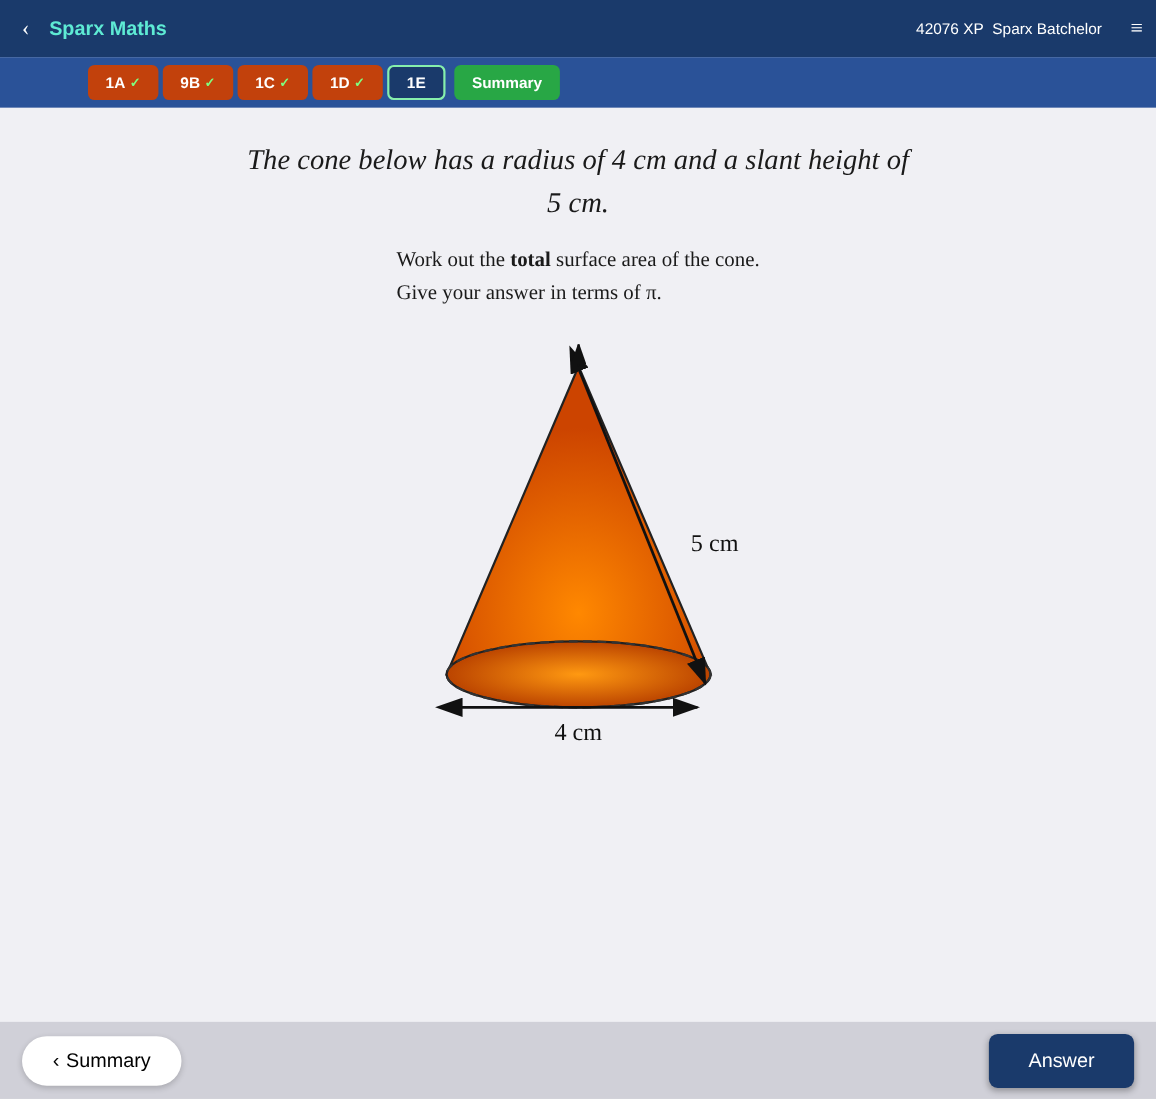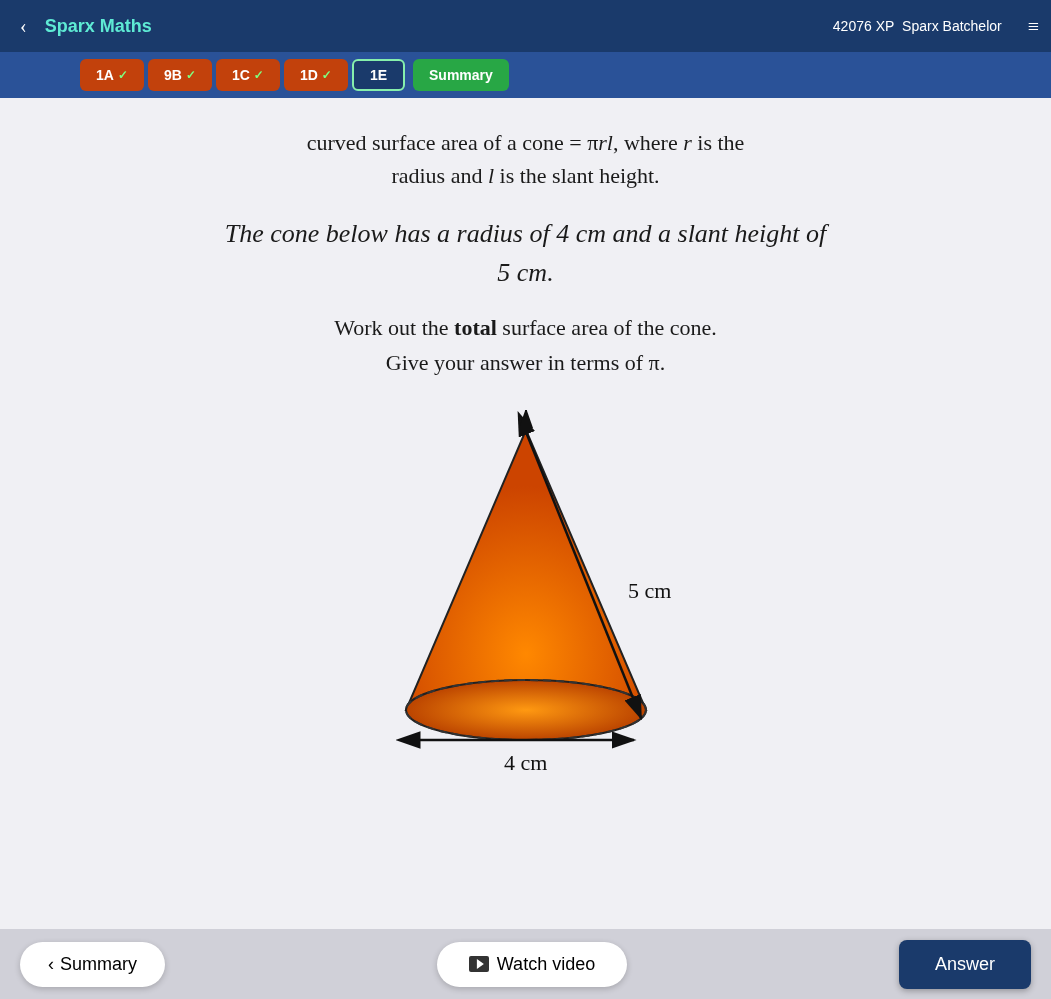"curved surface area of a" div.formula-text { html: <div> curved surface area of a cone = π<em>r</em><em>l</em>, where <em>r</em> is the<br> radius and <em>l</em> is the slant height. </div> -> none }
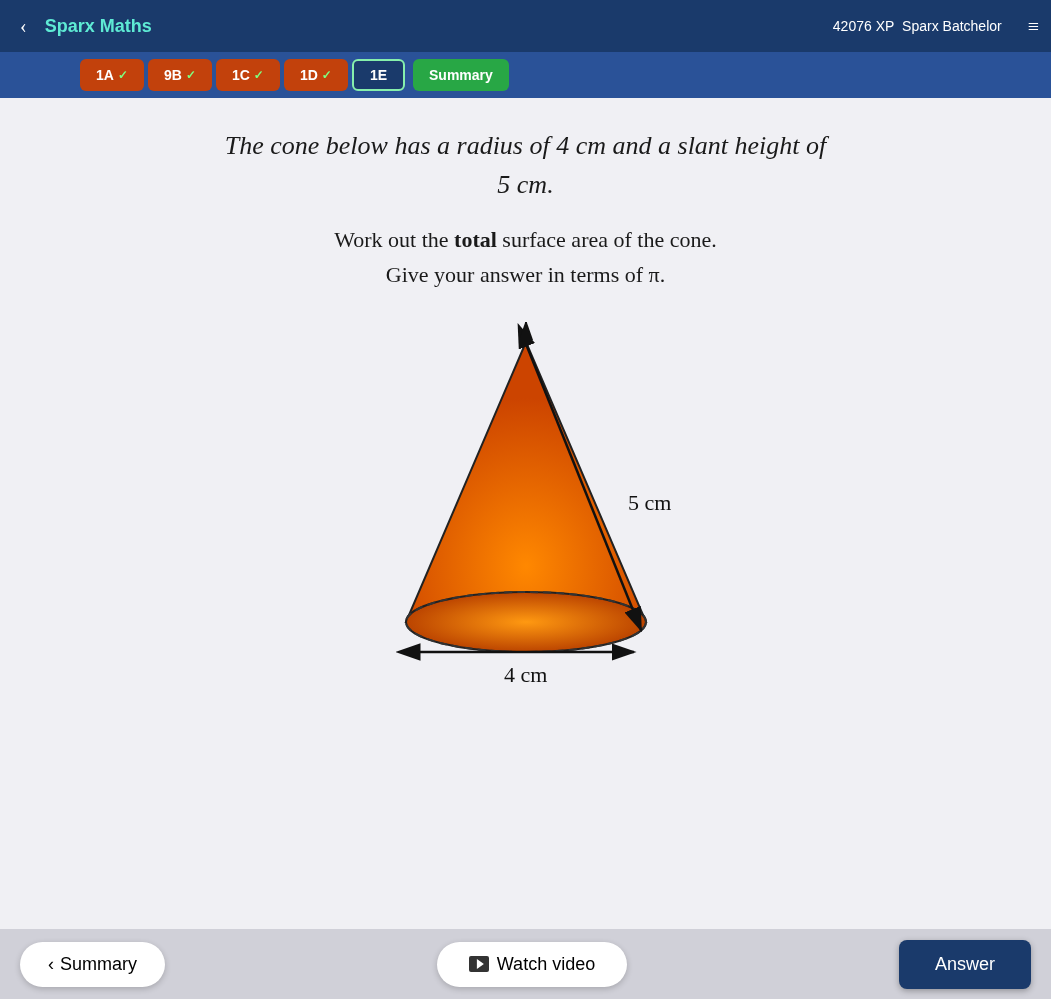"Work out the total surface" .instruction-text { font-size: 22px -> 19px; text-align: center -> none }
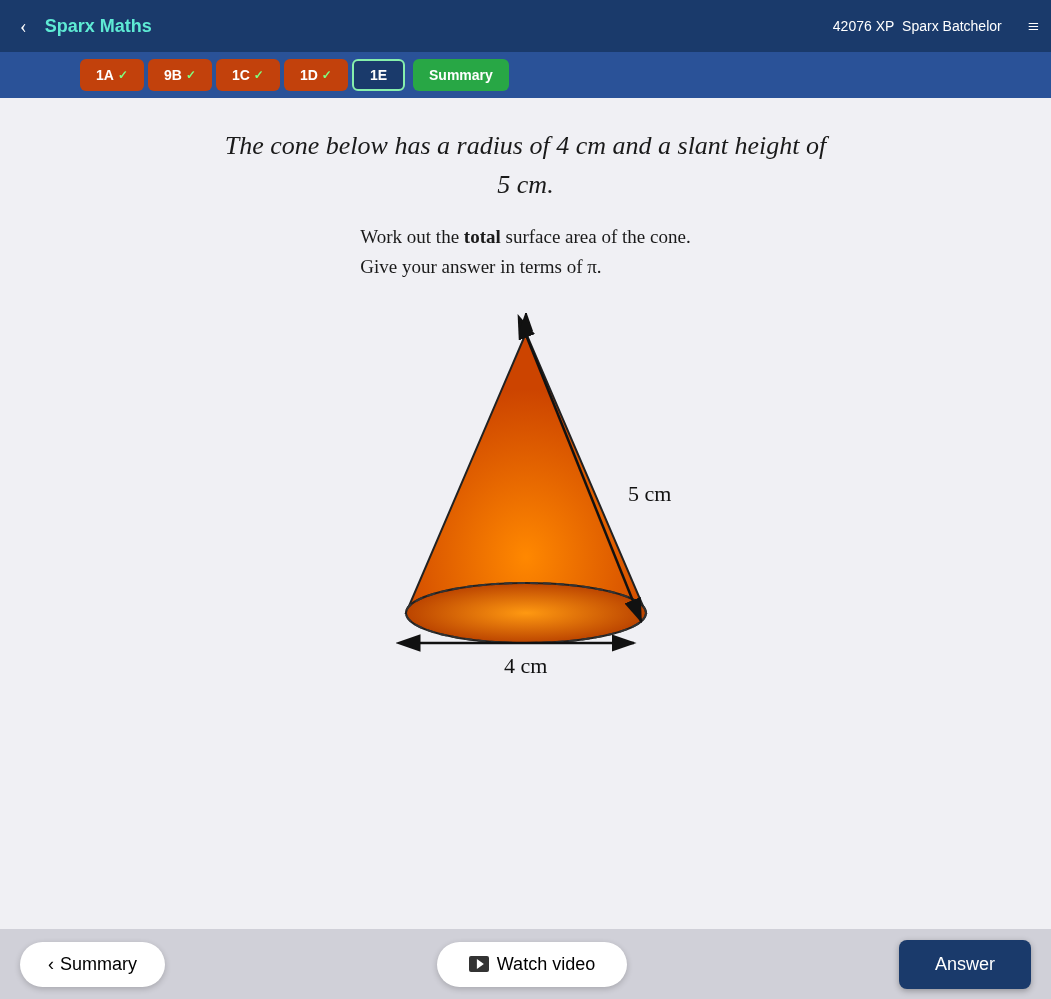"Watch video" button.watch-btn { html: <button> <span></span> <span>Watch video</span> </button> -> none }
